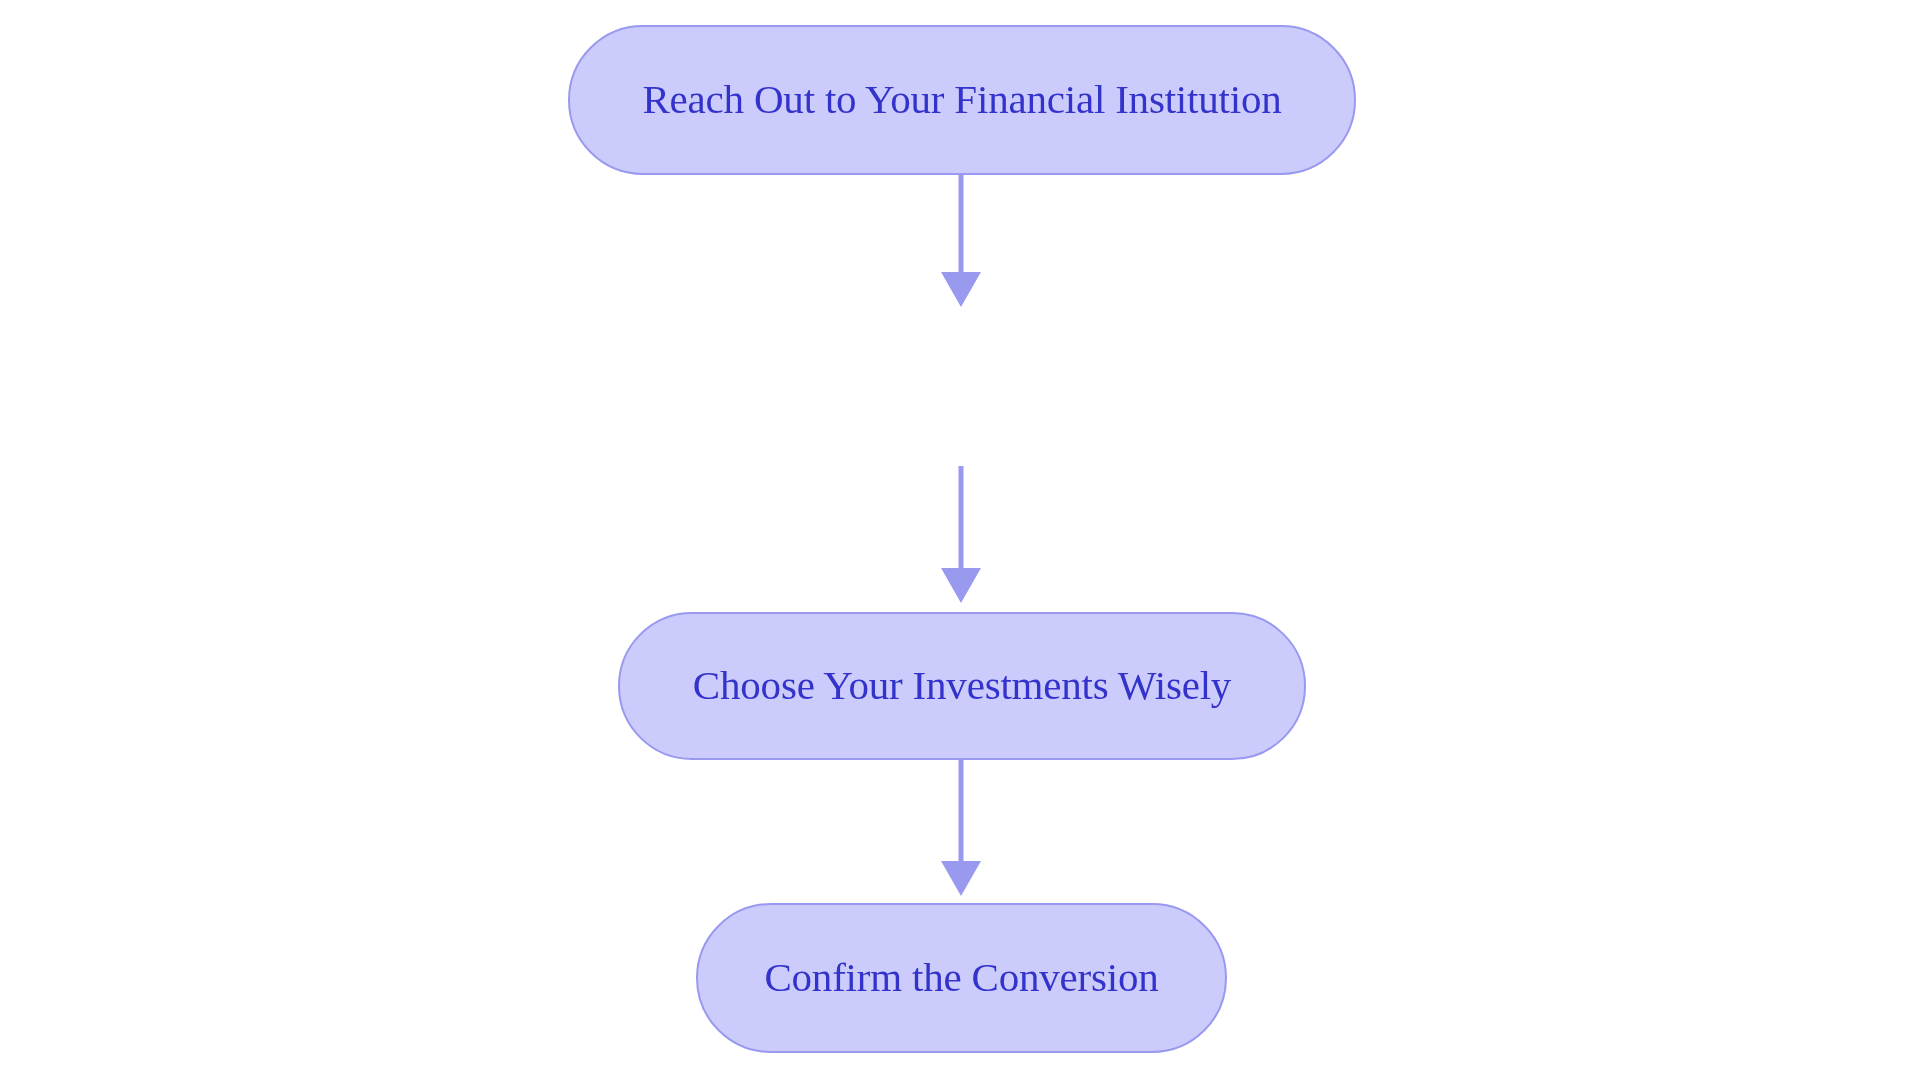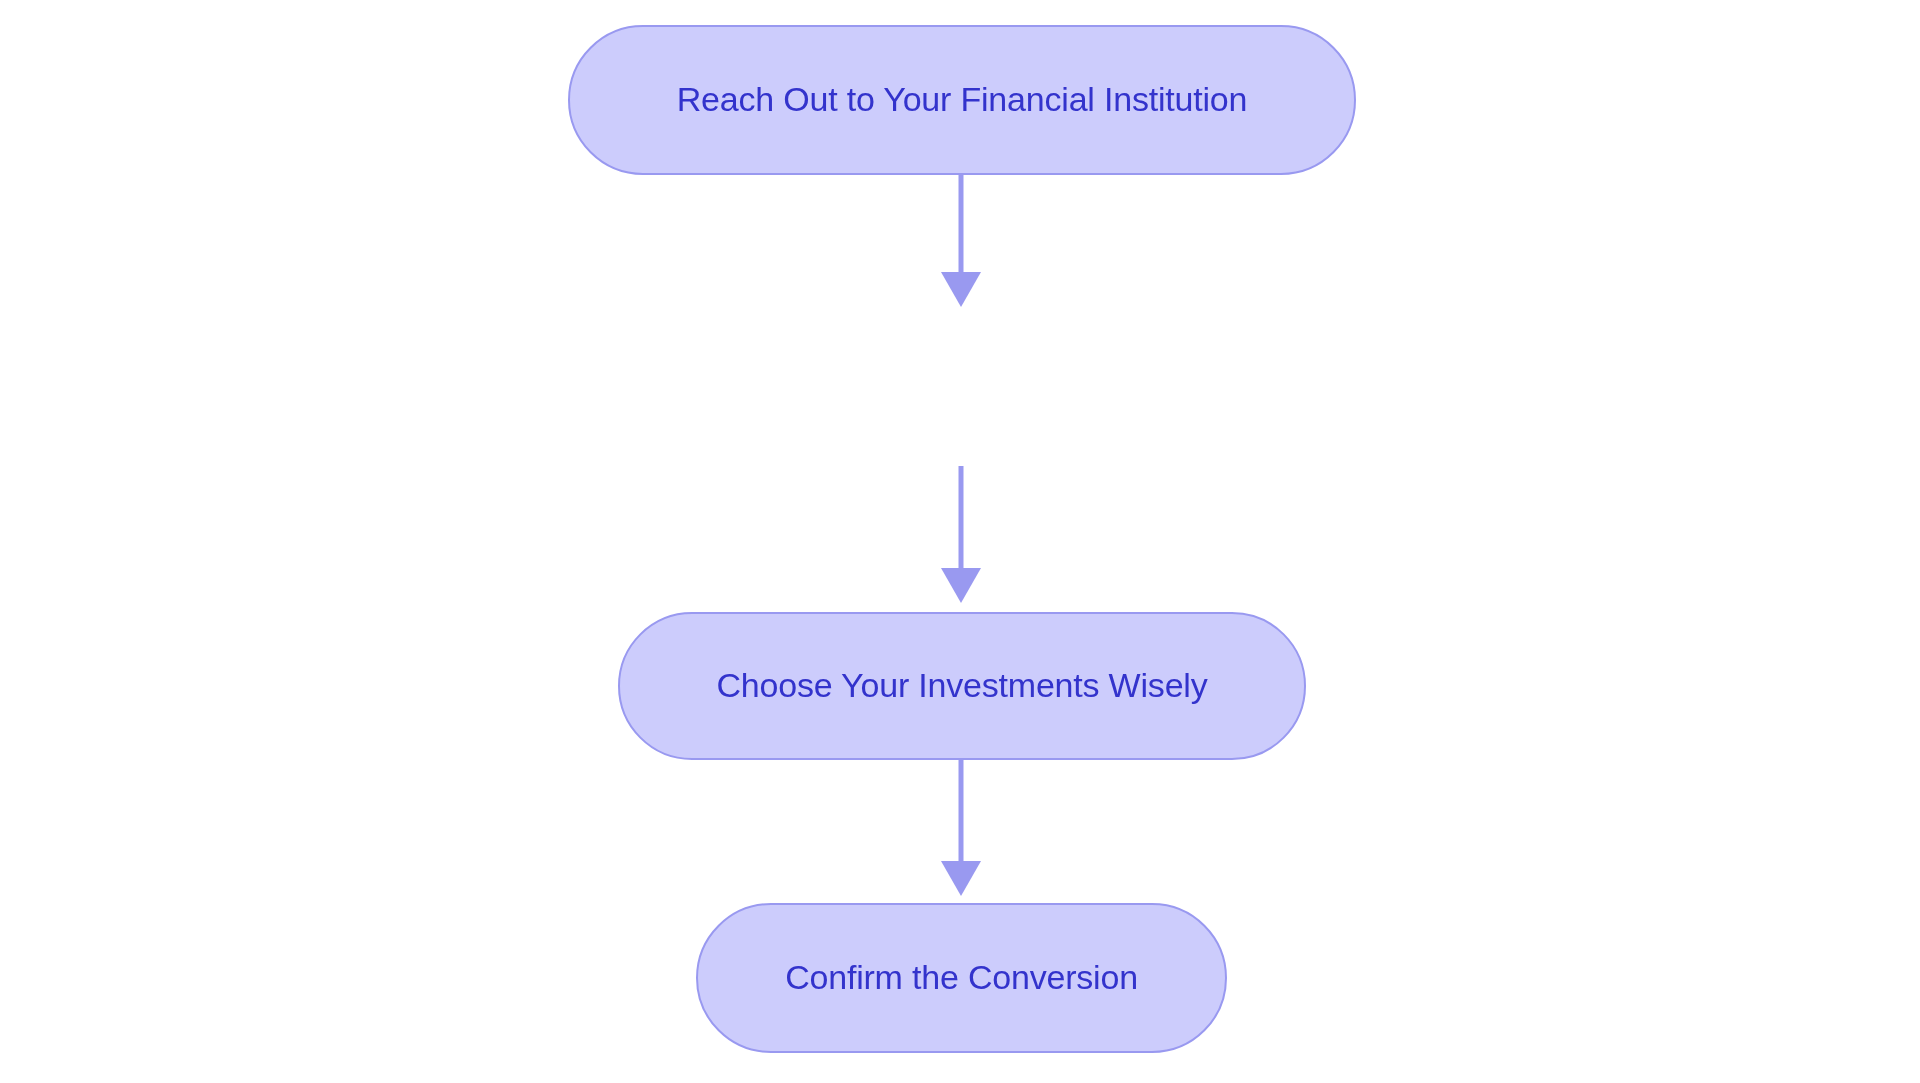"Reach Out to Your Financial" .node-label { font-family: Liberation Sans, sans-serif -> Liberation Serif, serif; font-size: 34px -> 41px }
